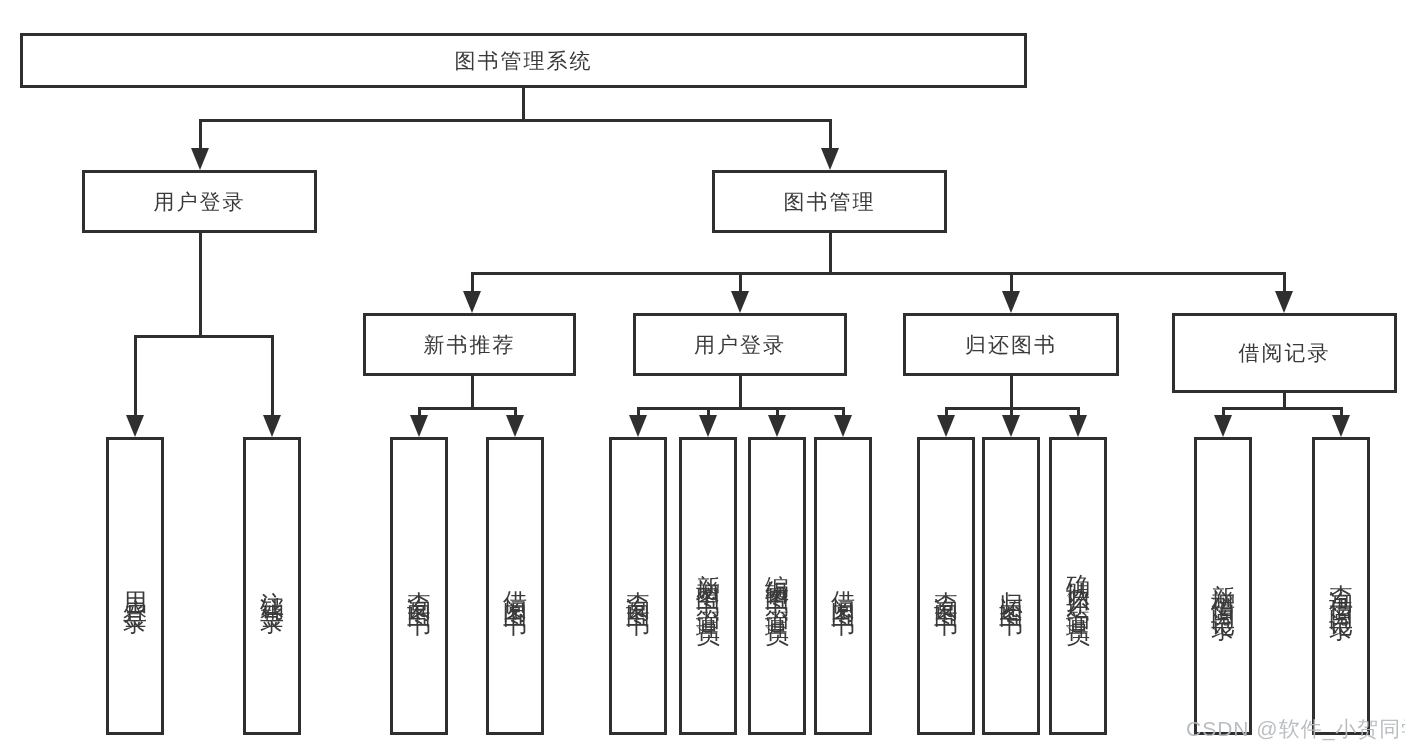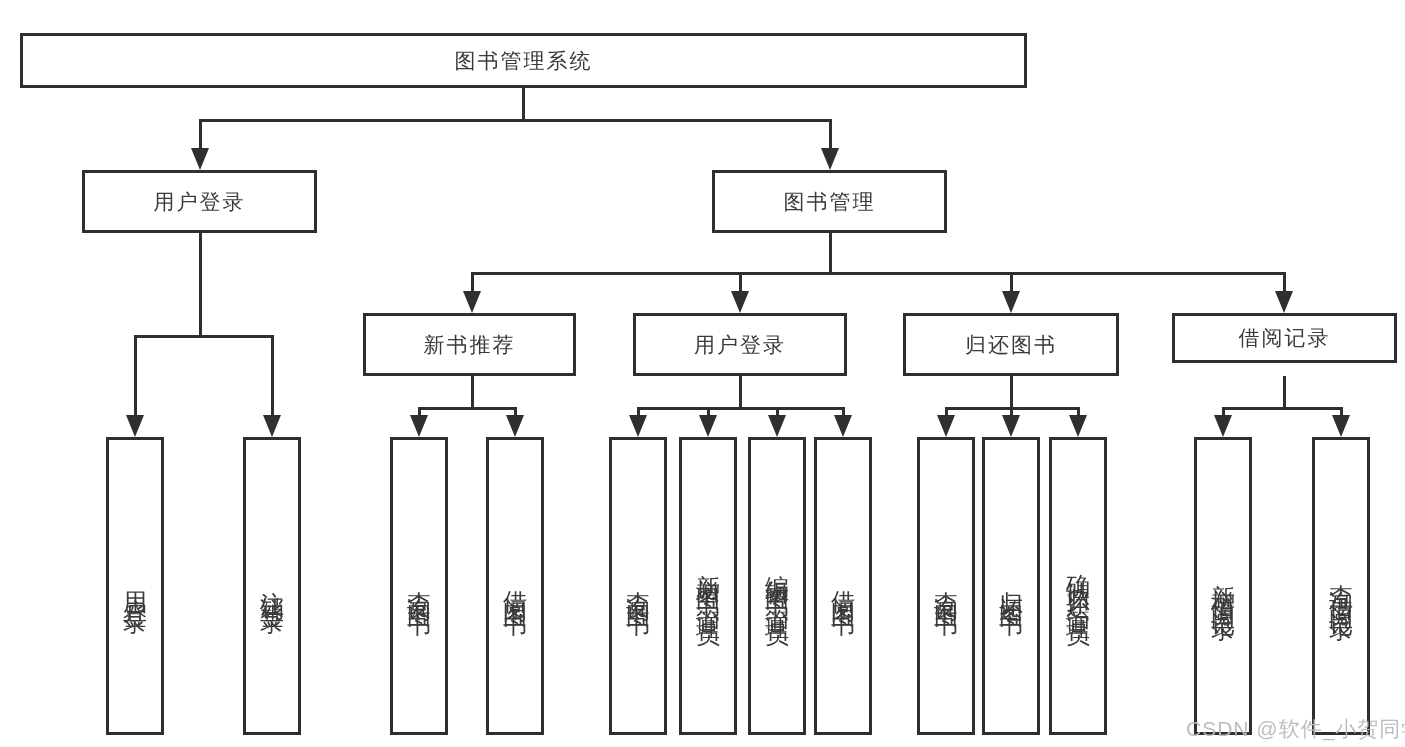"借阅记录" div.box { height: 50px -> 80px }
